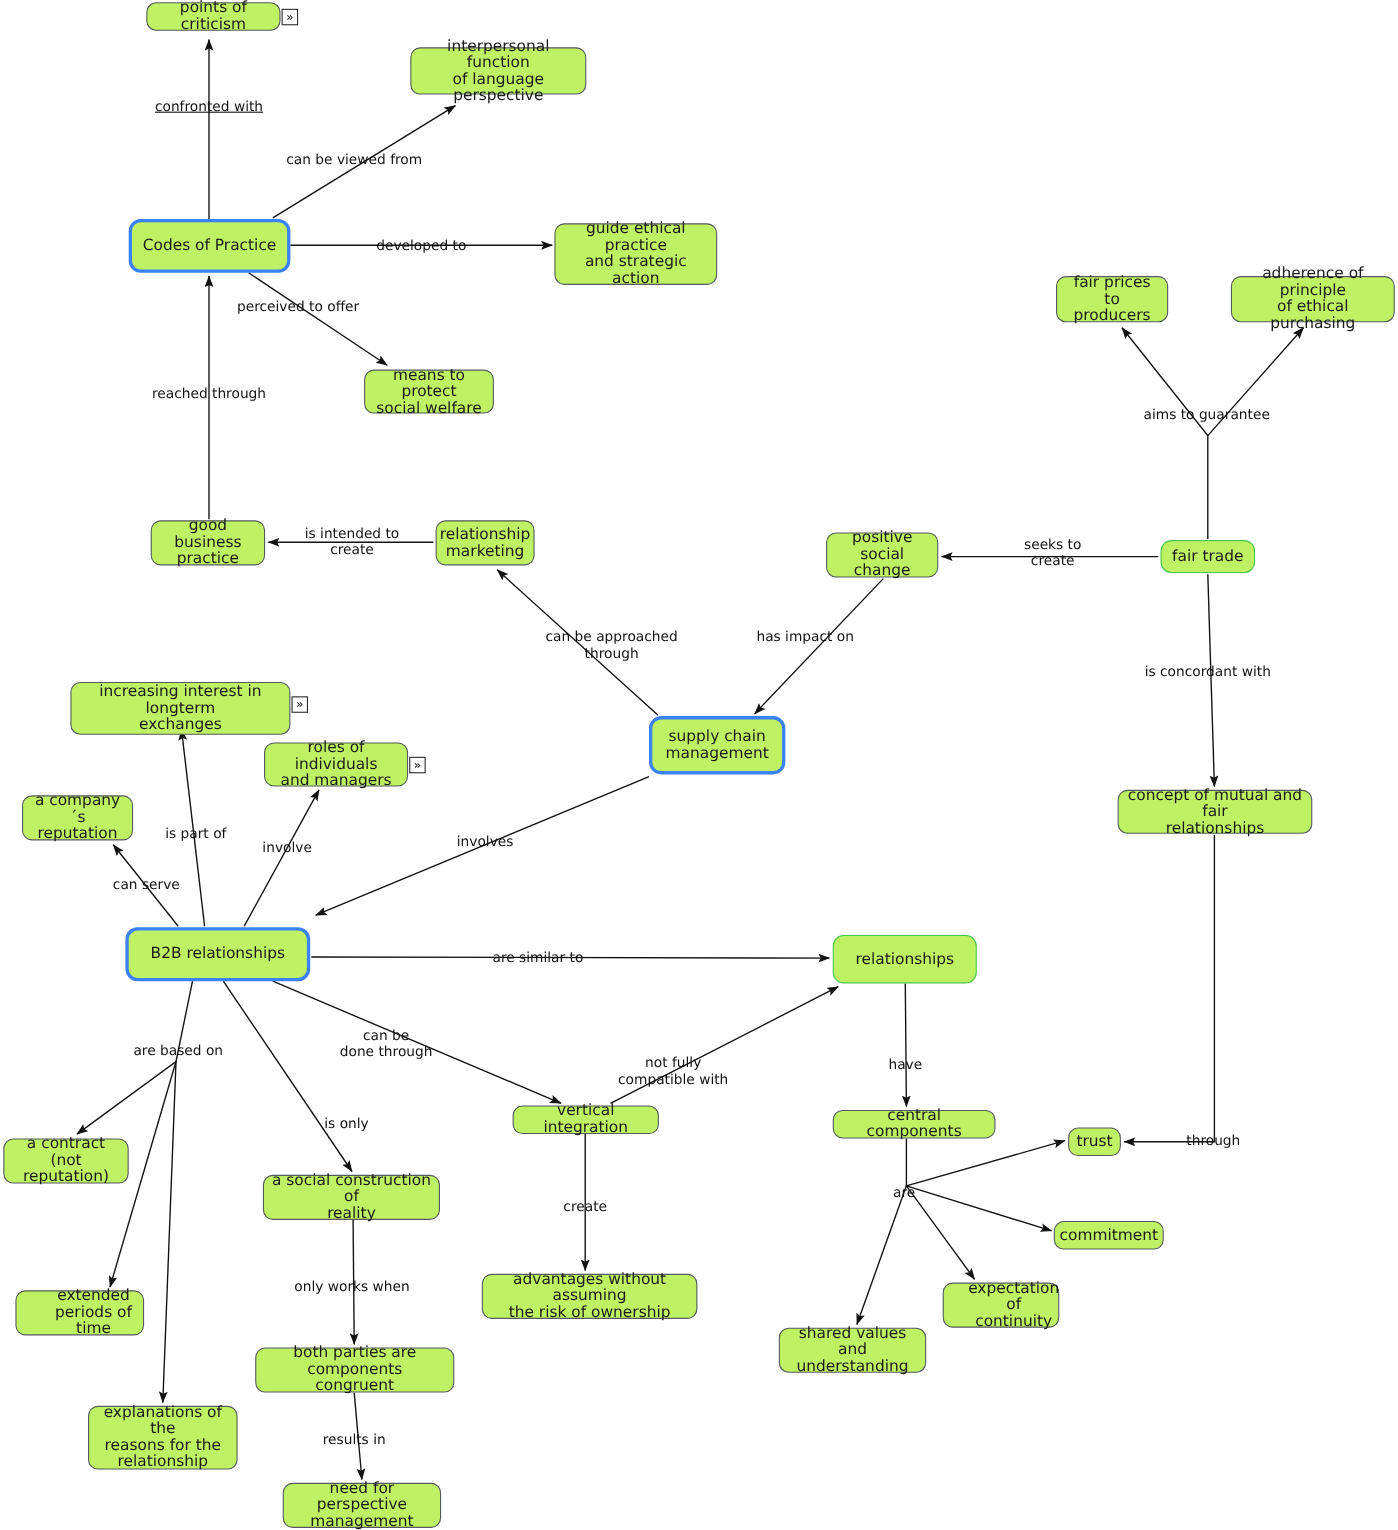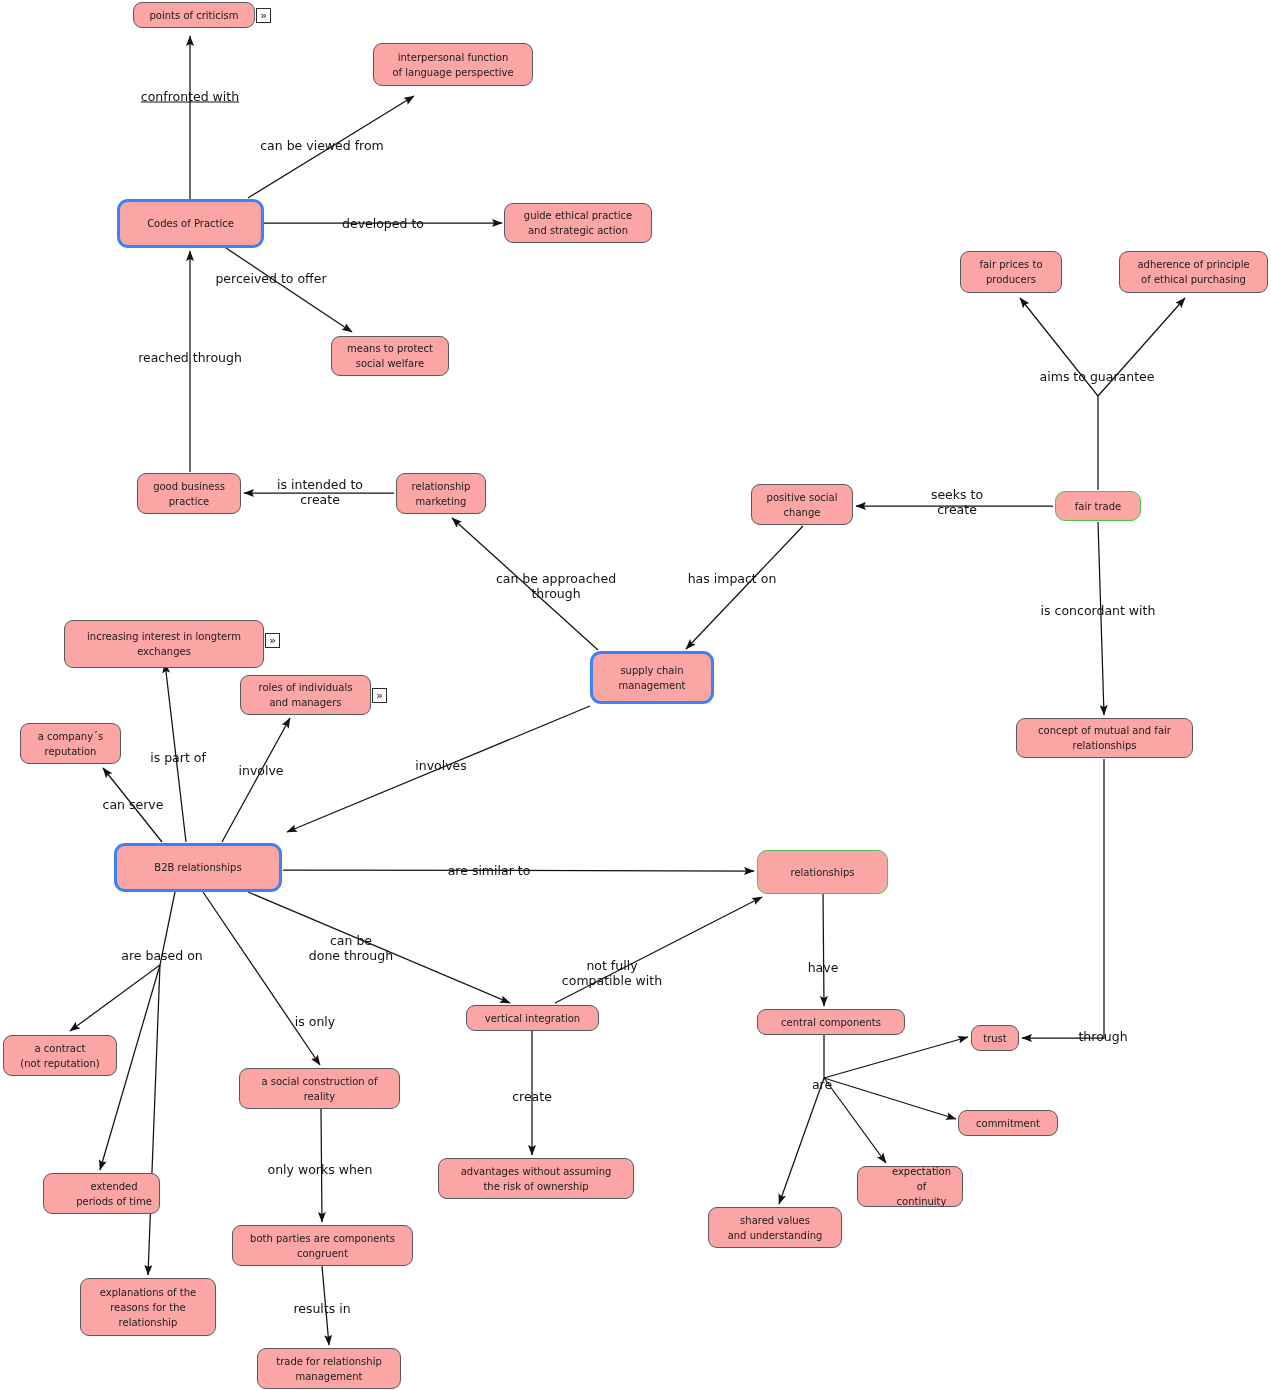"points of criticism" .node { background: #fca5a5 -> #bef264; font-size: 10px -> 14px }
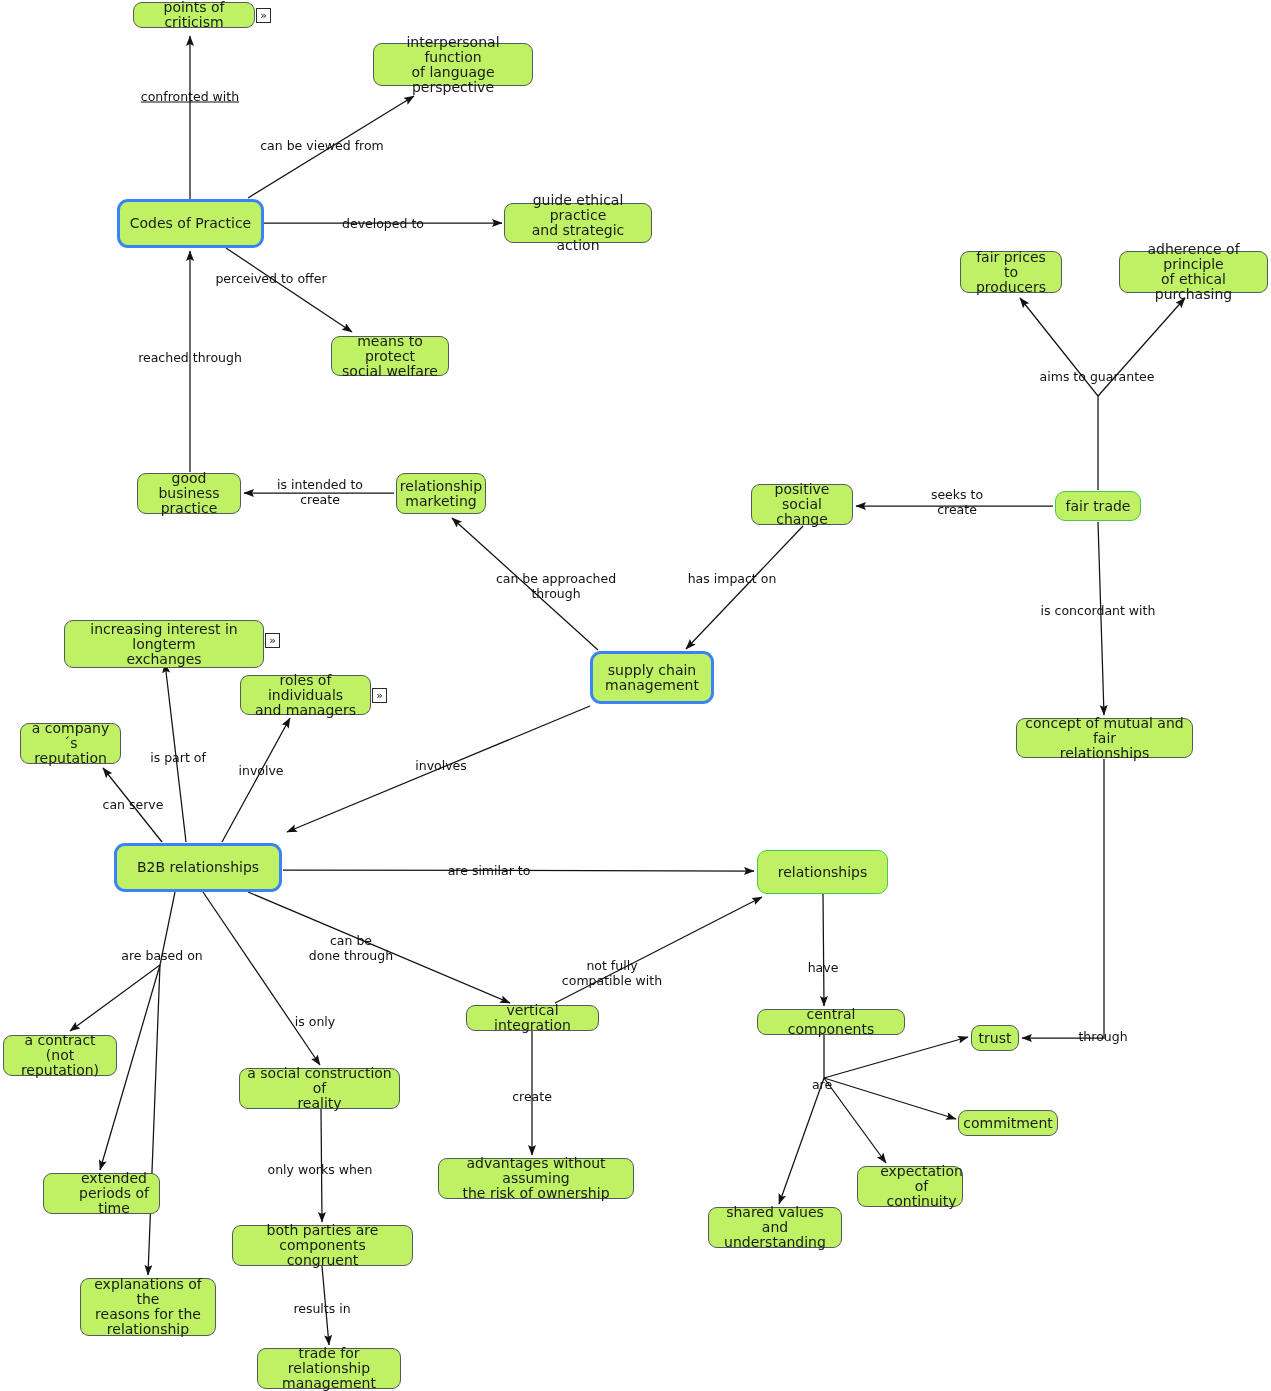"guide ethical practice" div.node { height: 40px -> 56px }
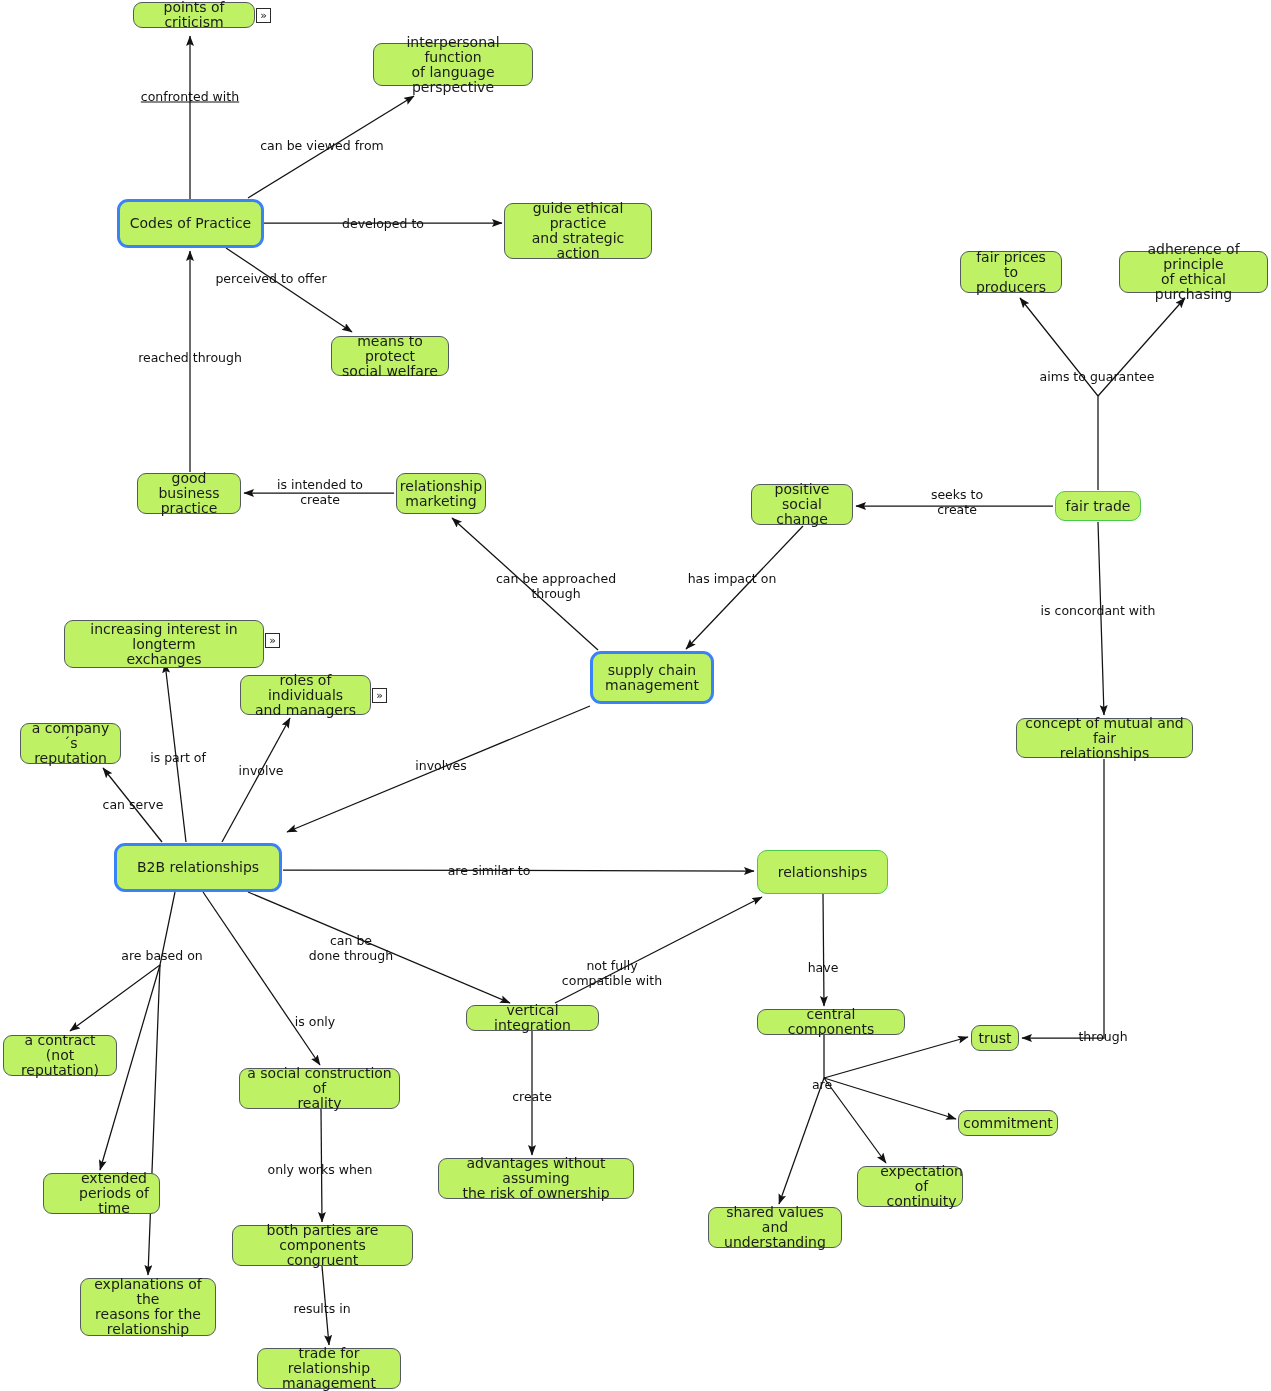"extended" div.node { left: 43px -> 14px }
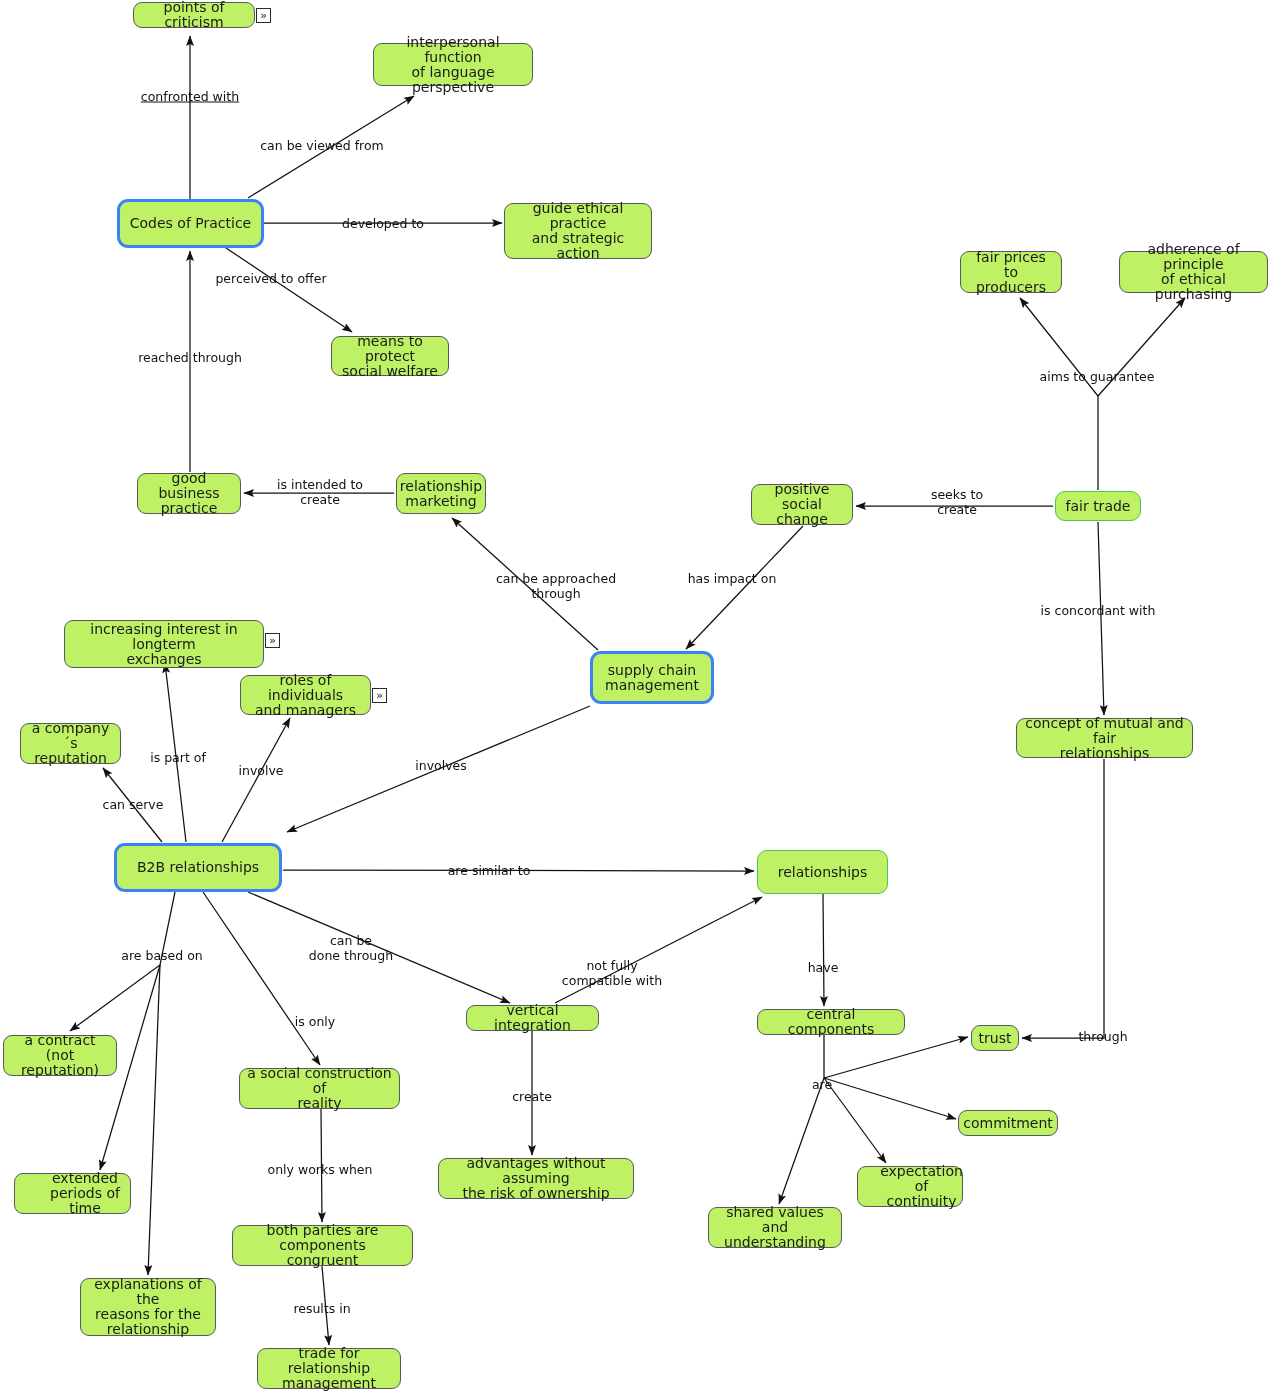"trade for relationship" div.node { text: trade for relationship -> need for perspective }
